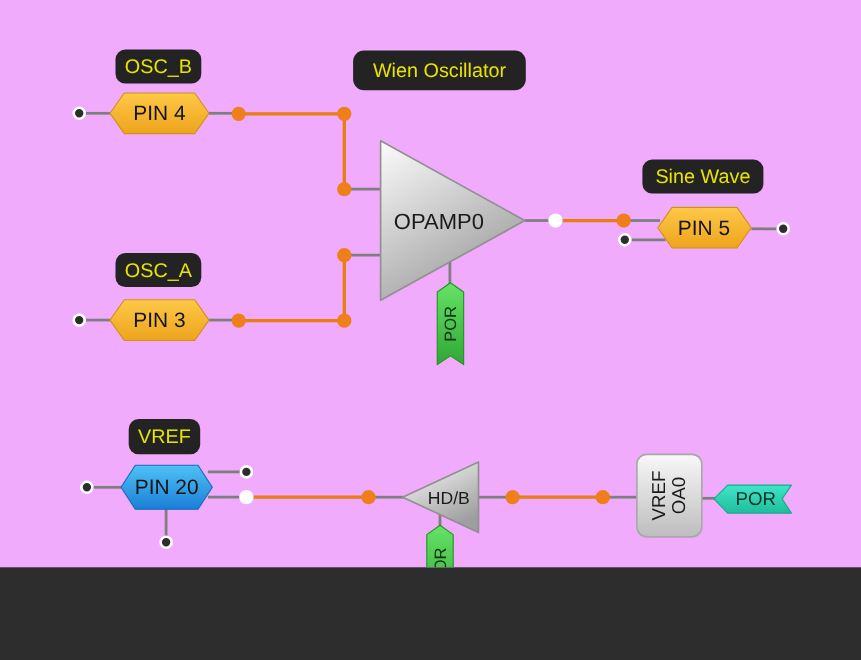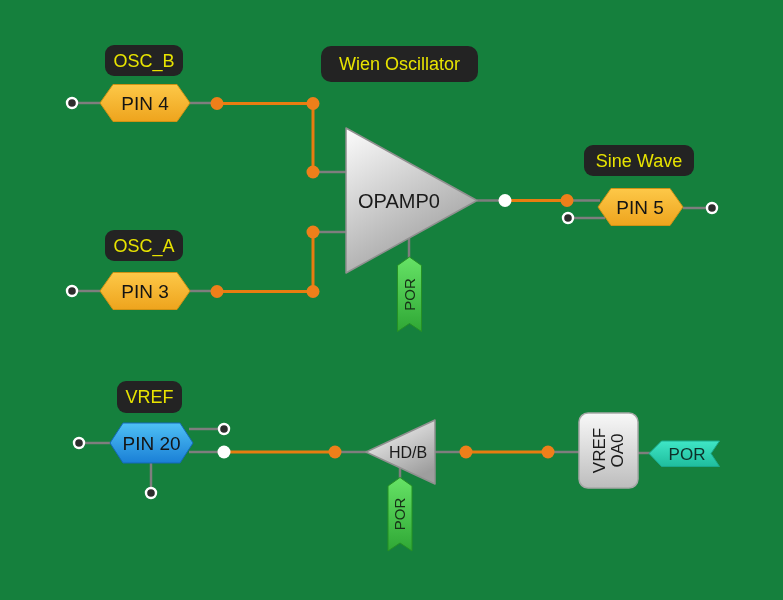"OSC_B" #canvas { background: #15803d -> #f0abfc; height: 600px -> 516px }
